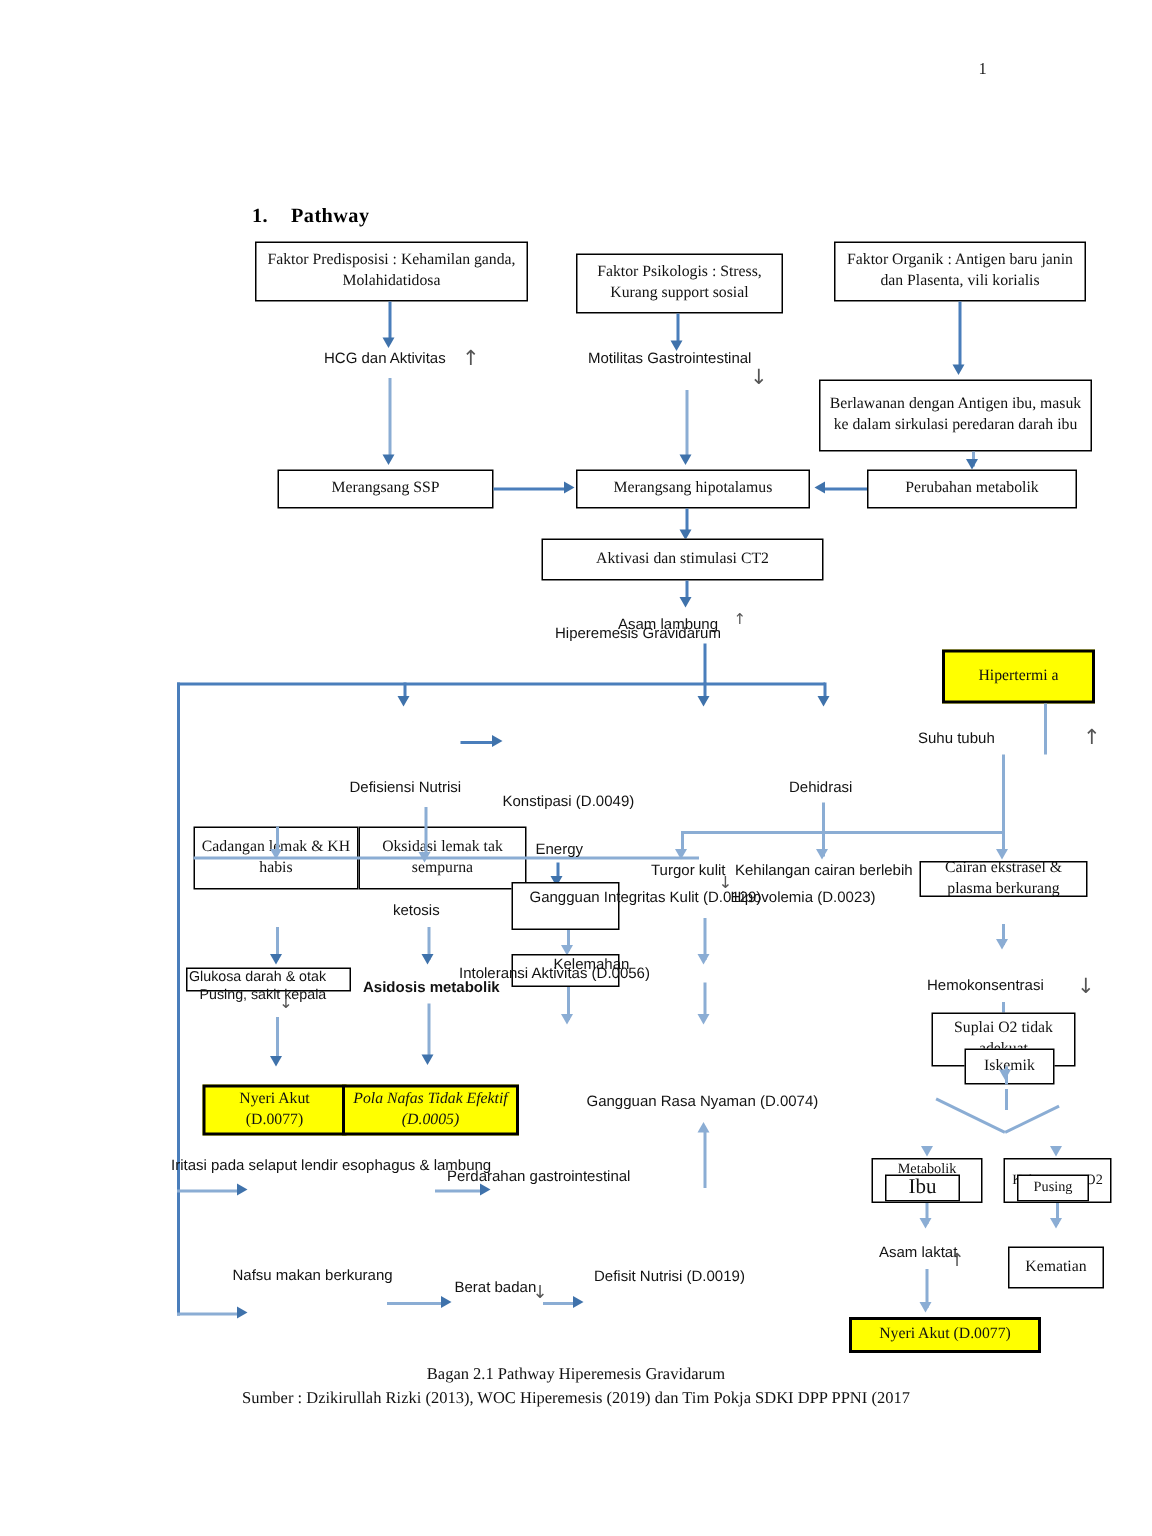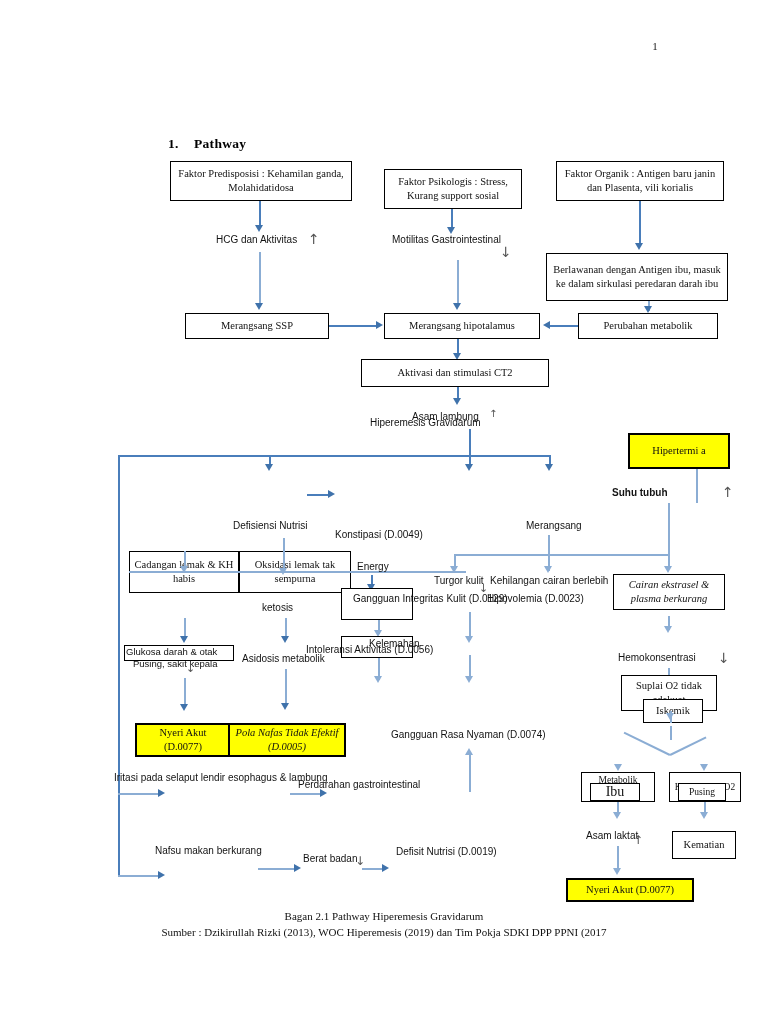"Suhu tubuh" div.lbl { font-weight: bold -> none }
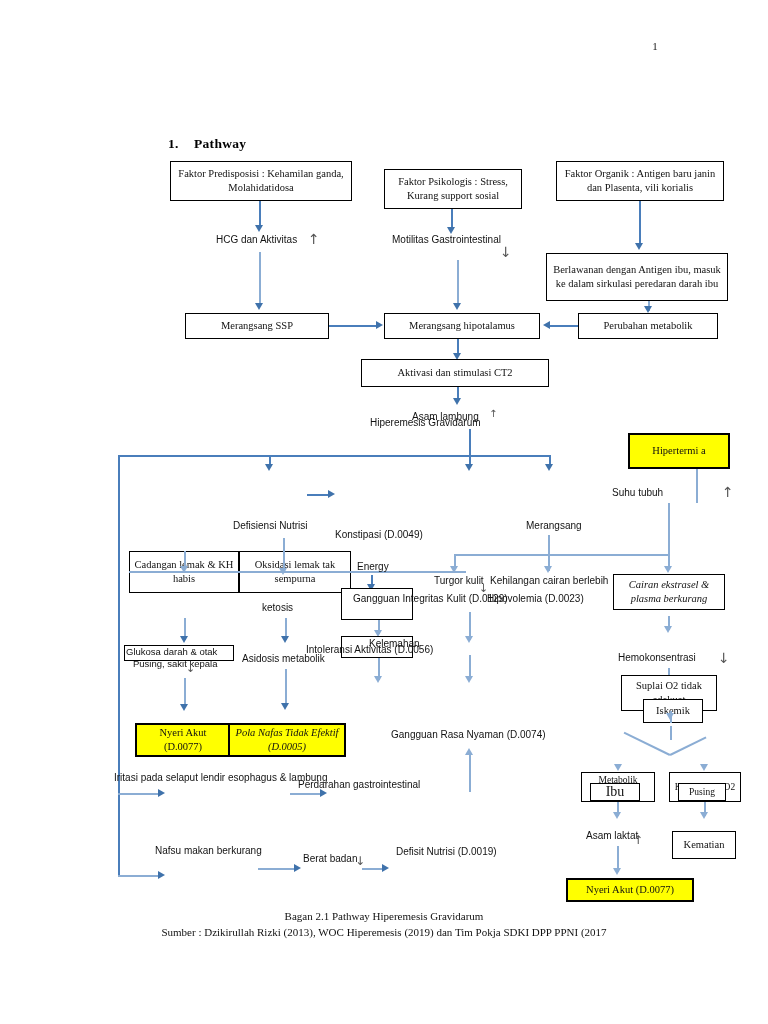"Merangsang" div.lbl { text: Merangsang -> Dehidrasi }
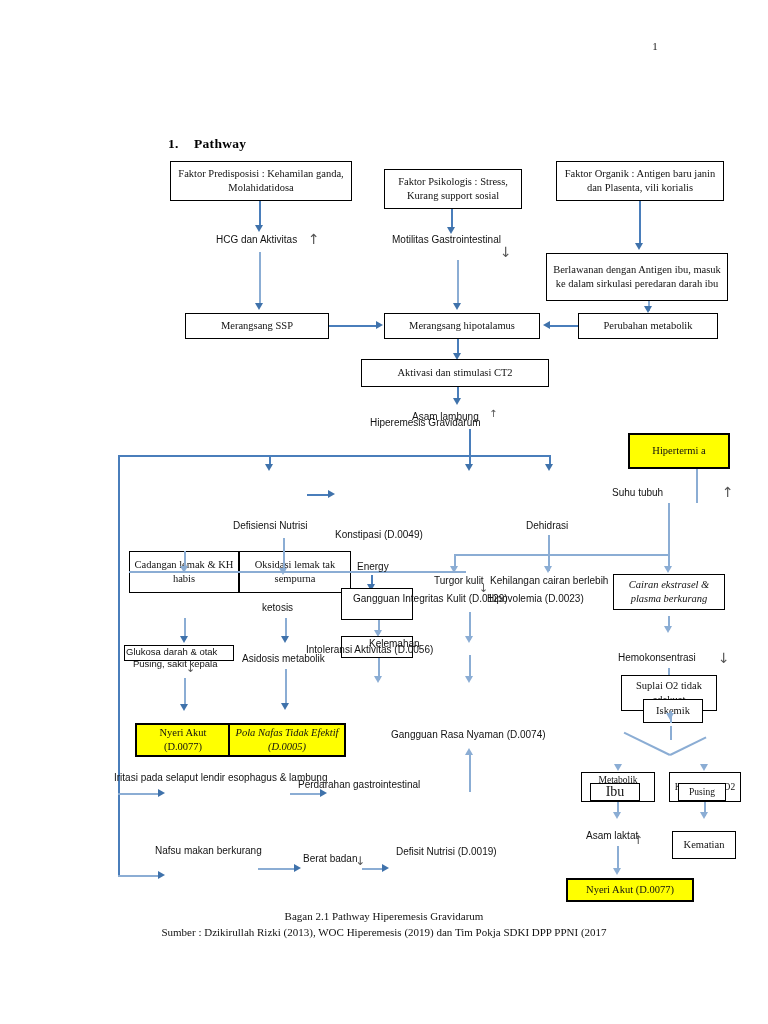"Cairan ekstrasel & plasma berkurang" div.box { font-style: italic -> none; height: 36px -> 24px }
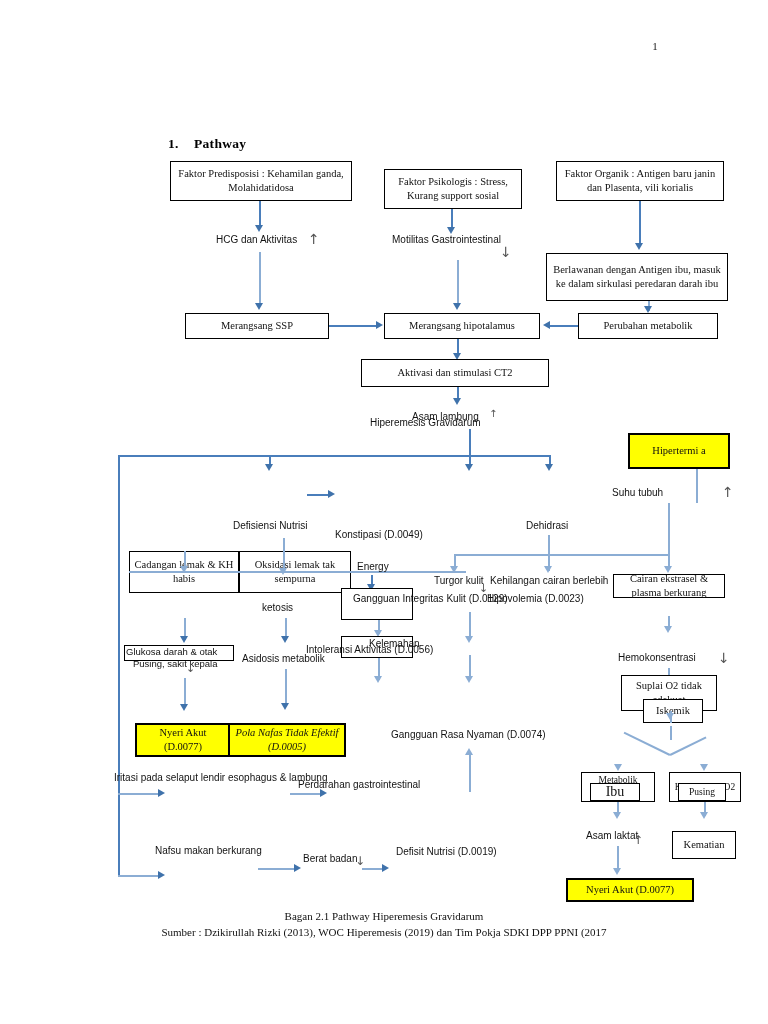"Asidosis metabolik" div.lbl { font-weight: none -> bold }
